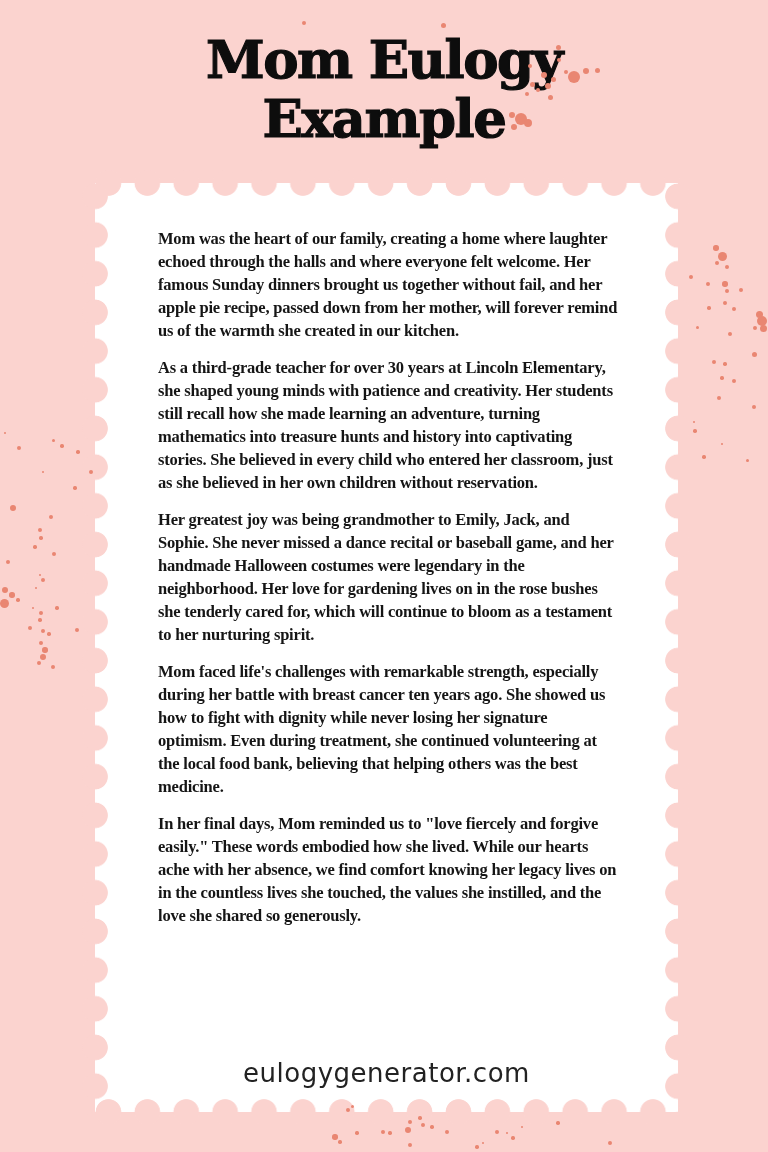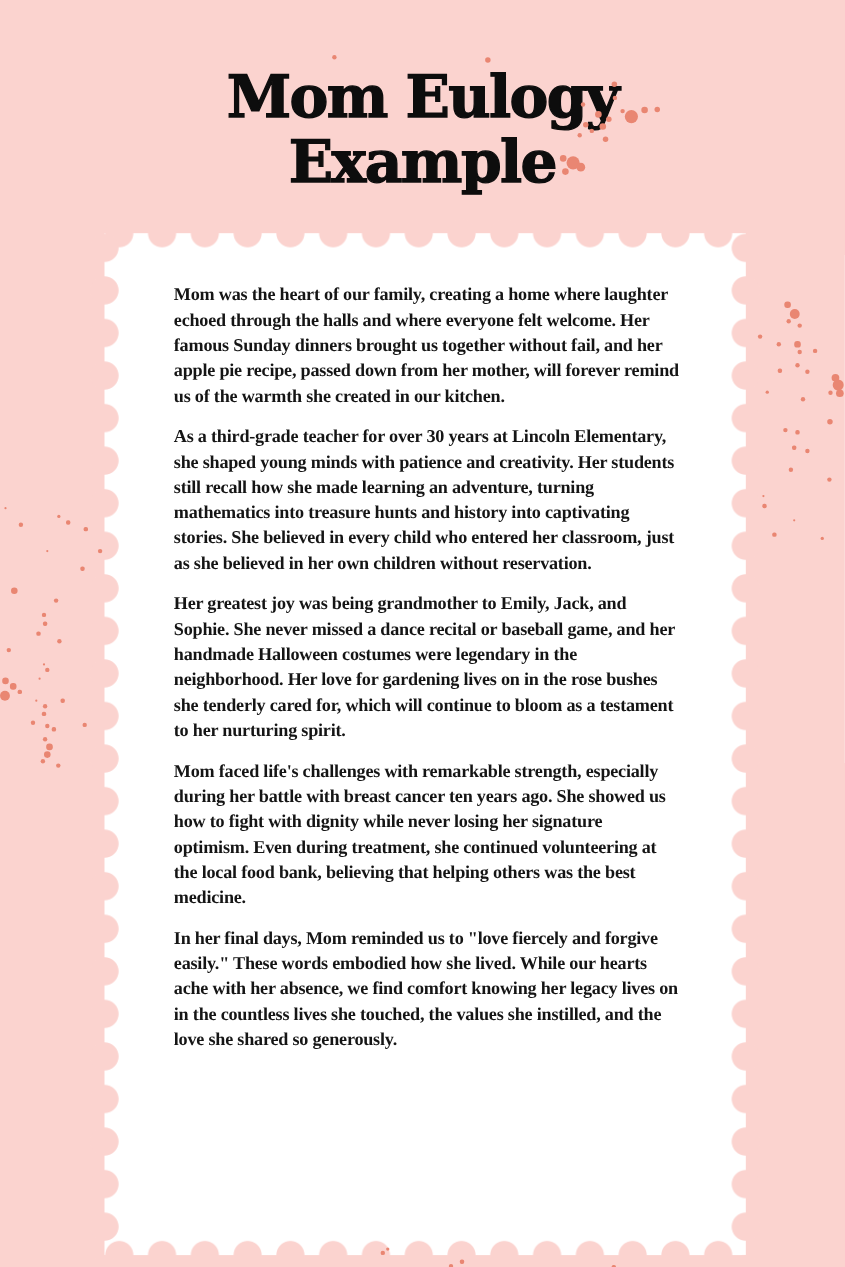"Mom Eulogy" .canvas { margin-top: 29px -> none }
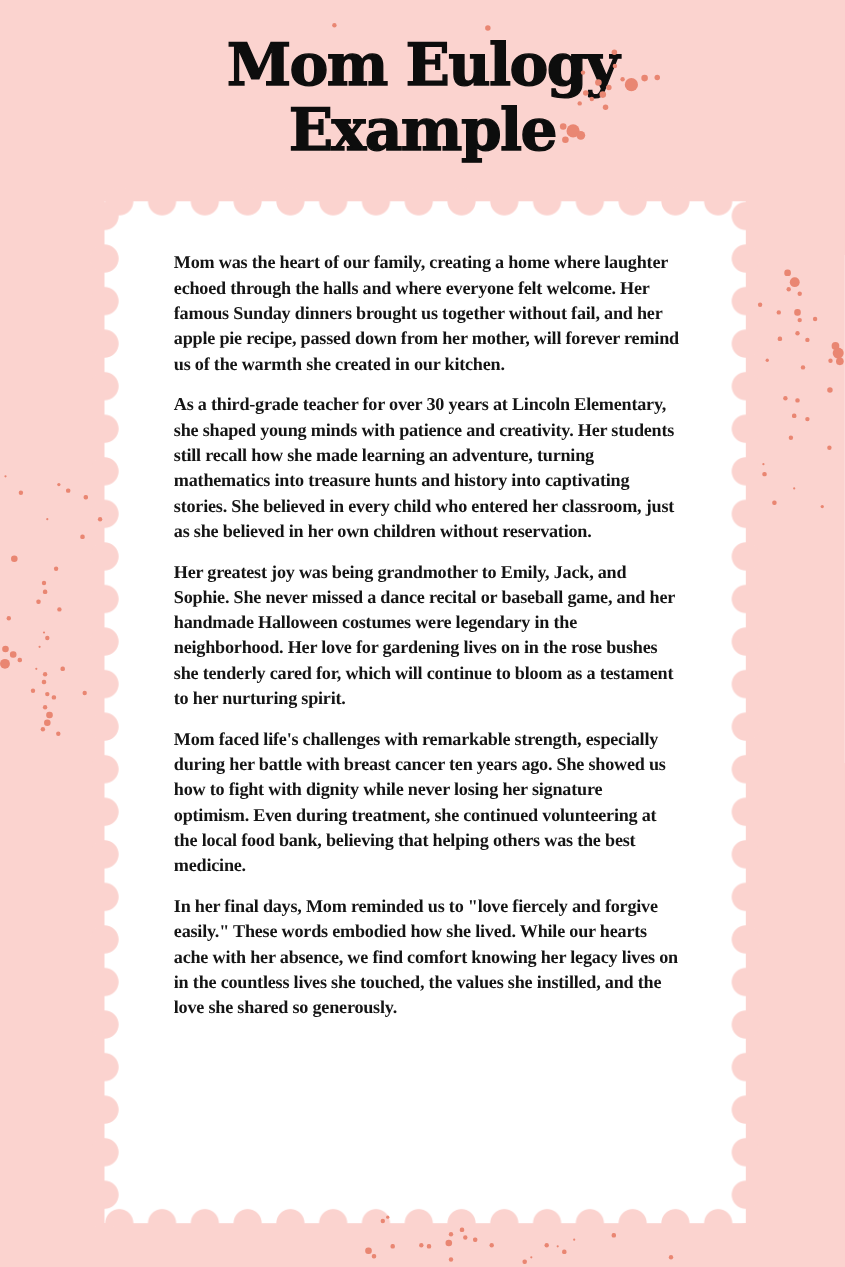"eulogygenerator.com" div.site-url { html: none -> <div>eulogygenerator.com</div> }
